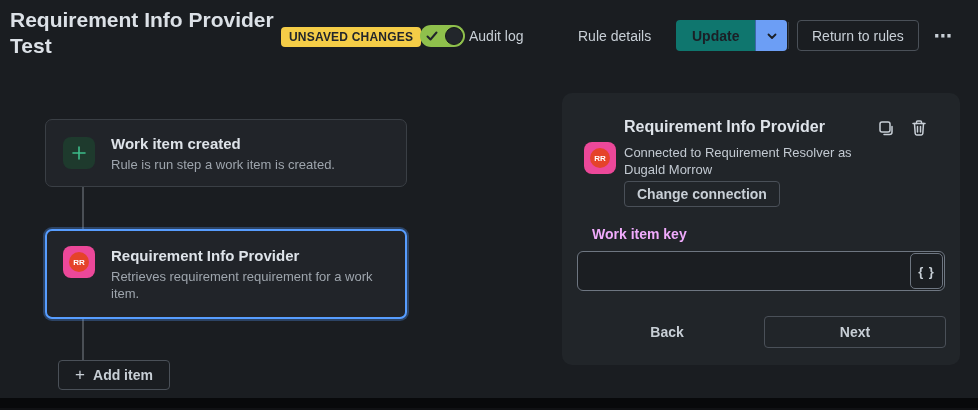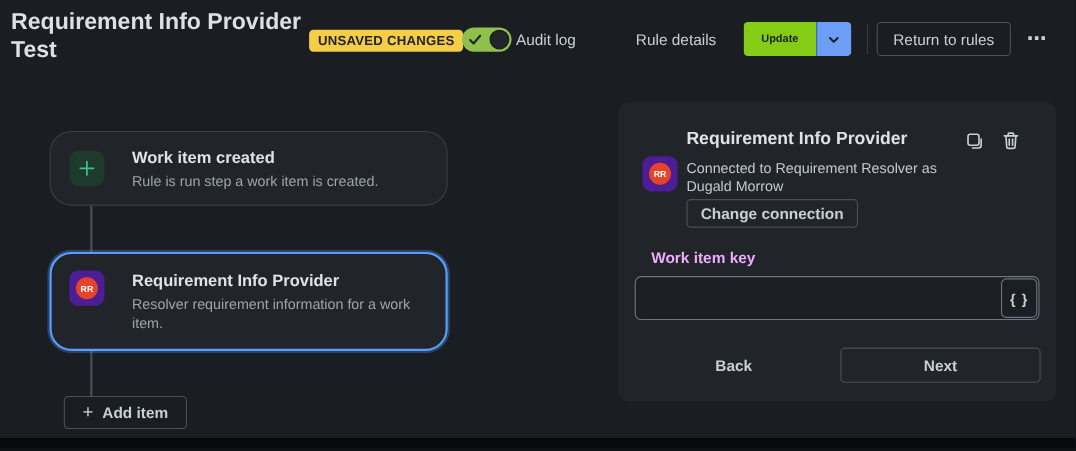"Update" .split-main { background: #84cc16 -> #0f766e; font-size: 10px -> 14px }
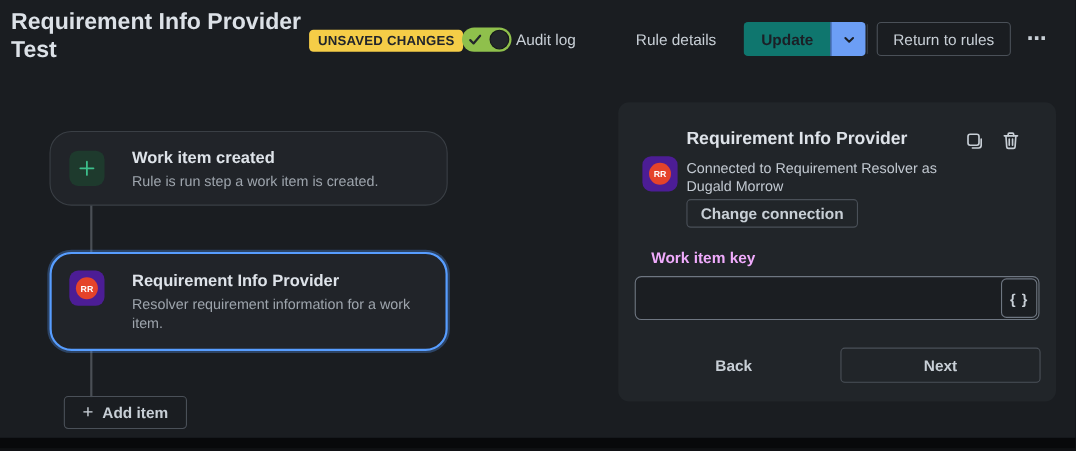"Work item created" .step-card { border-radius: 20px -> 7px; justify-content: space-between -> none }
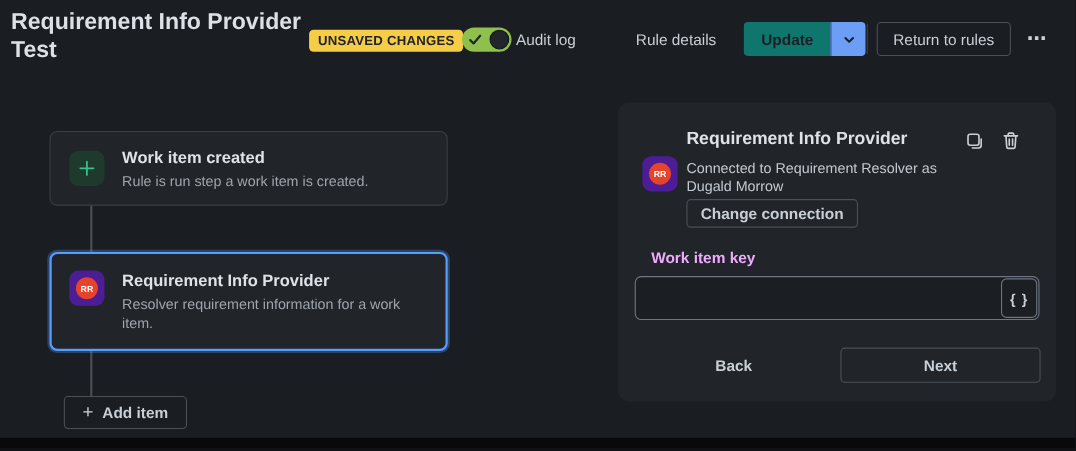"RR" .step-icon.dark { background: #4c1d95 -> #ec4899 }
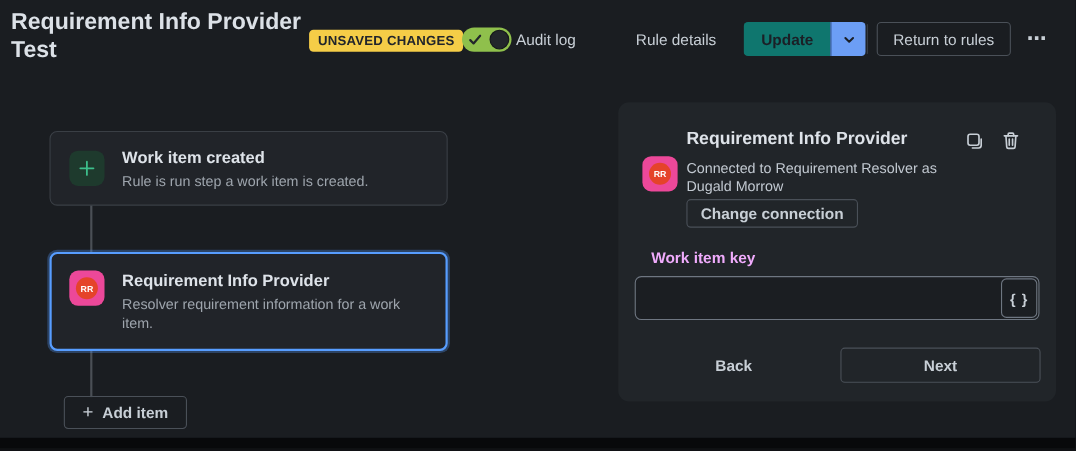"Resolver requirement information for a" div.step-desc { text: Resolver requirement information -> Retrieves requirement requirement }
